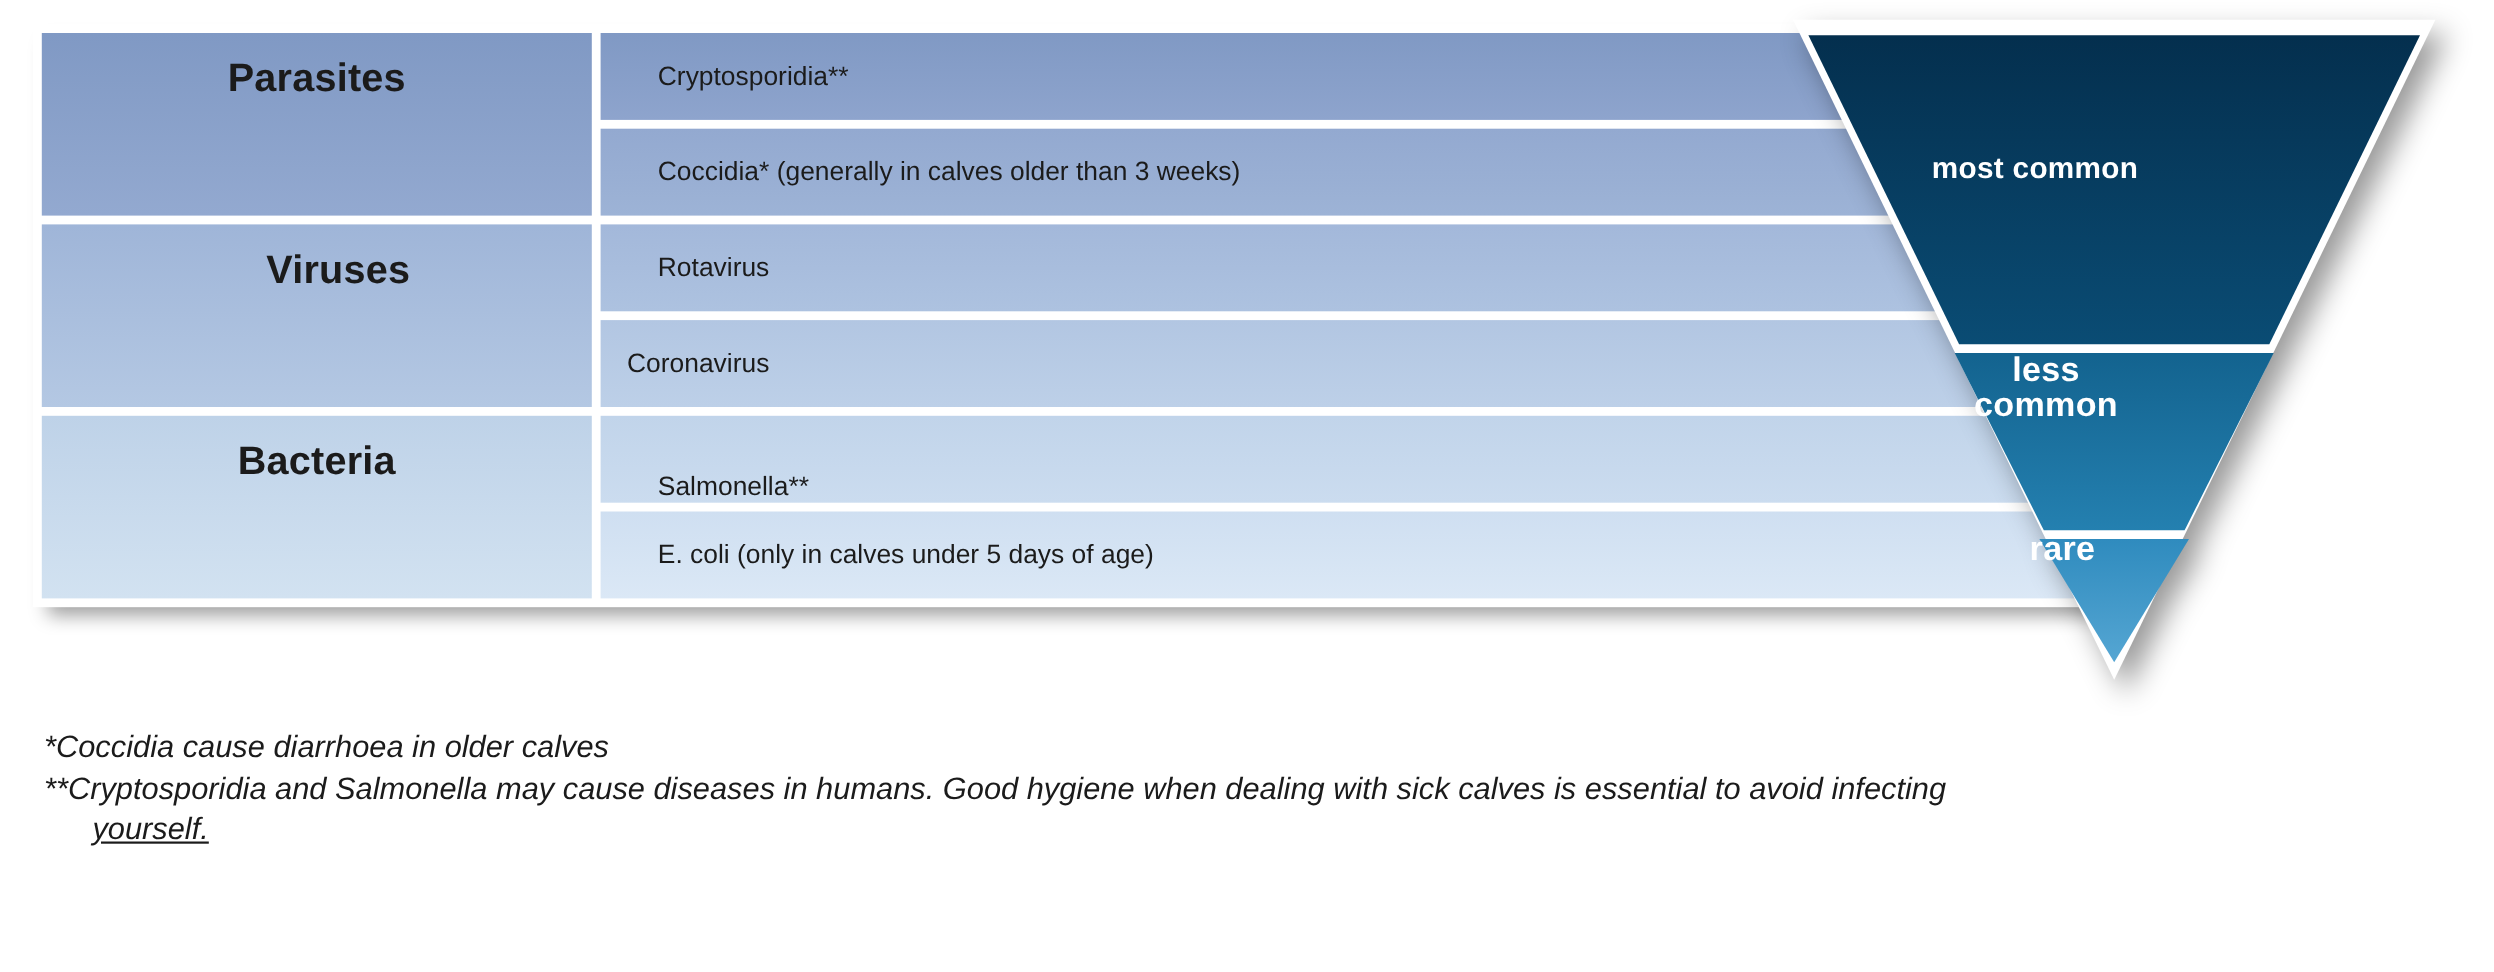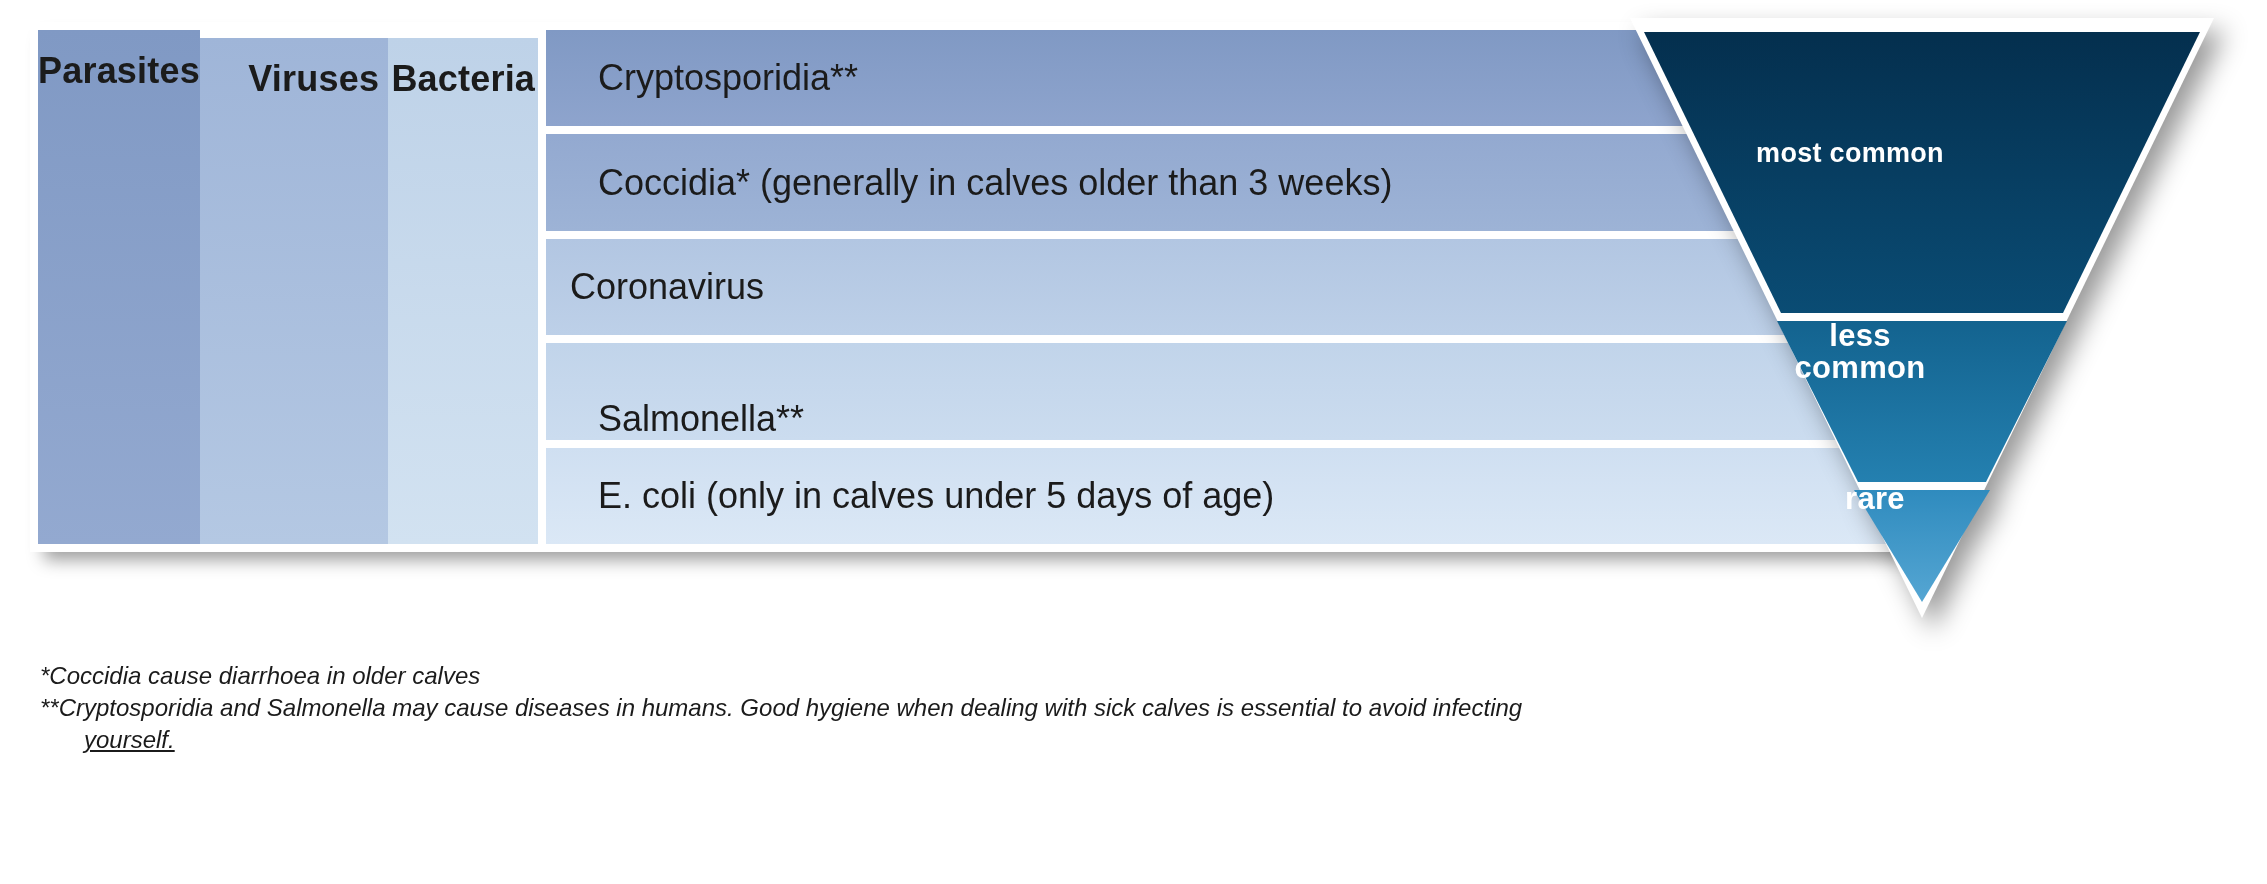"Parasites" .cat-col { flex-direction: row -> column }
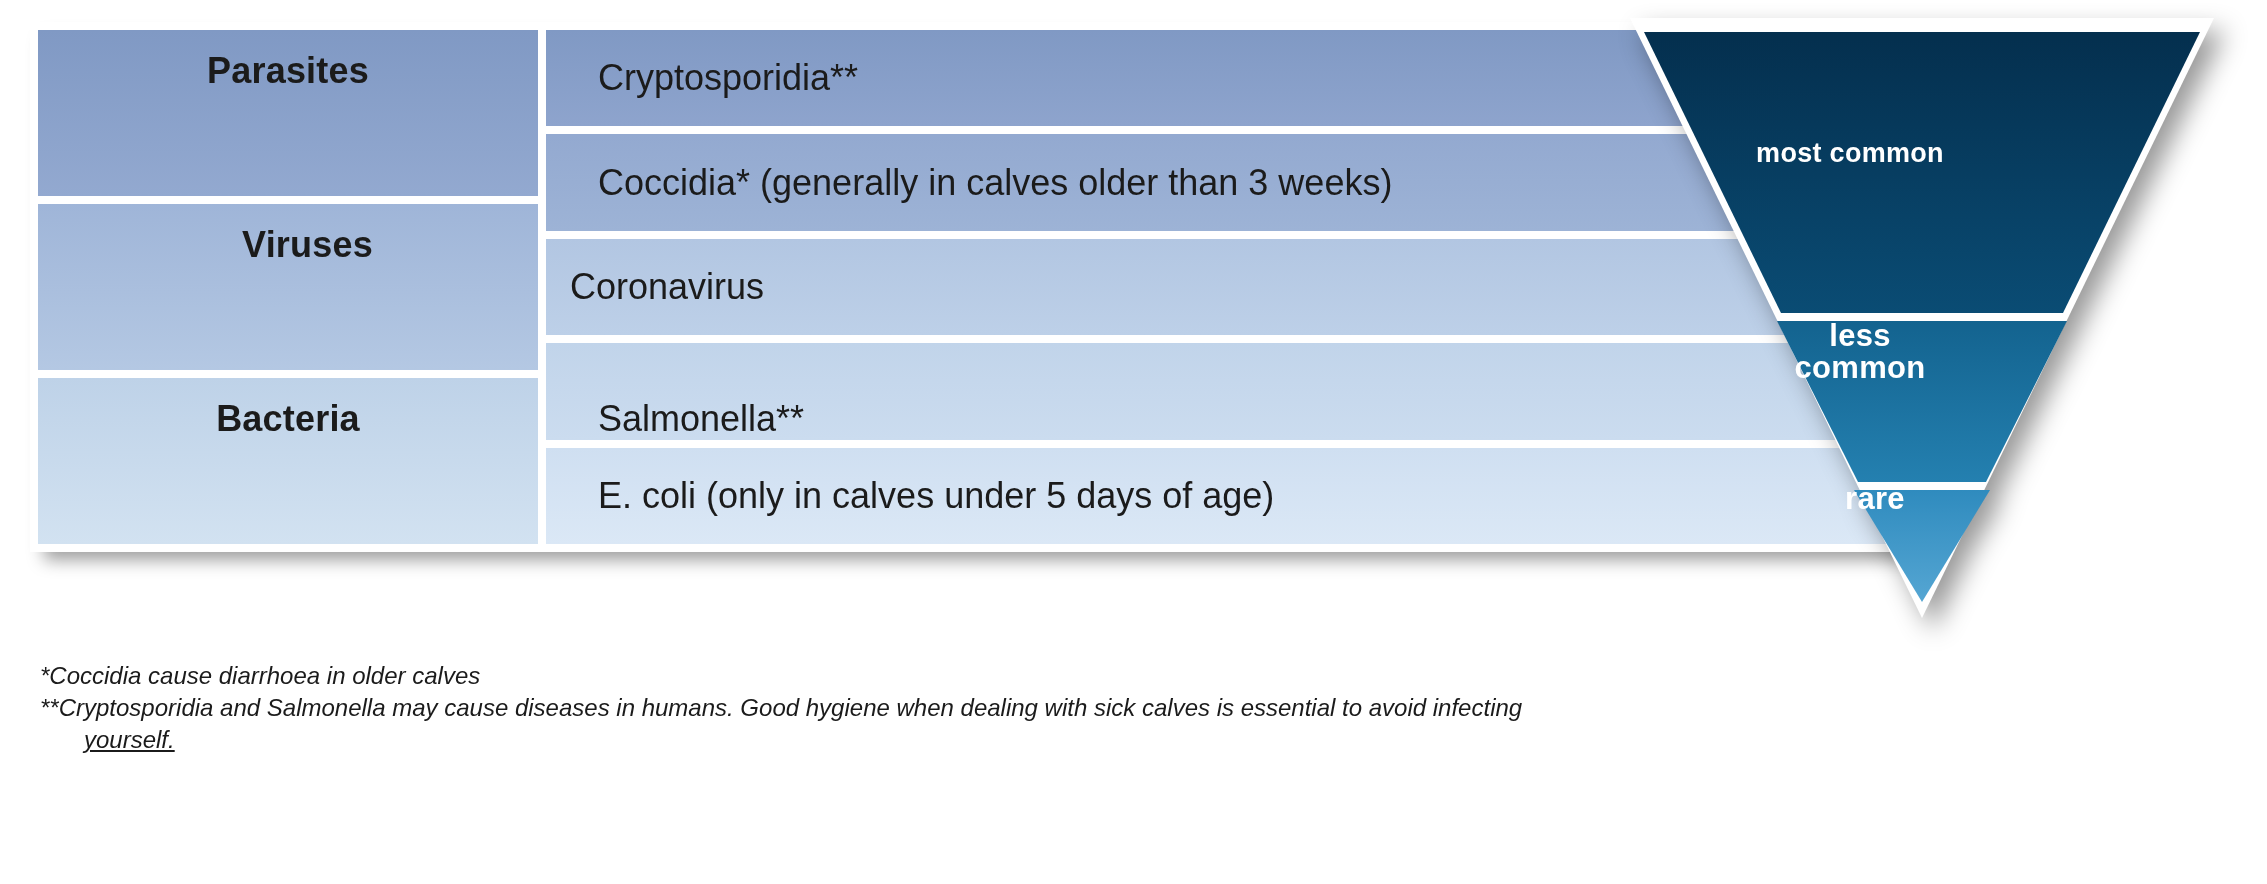"Cryptosporidia**" .item-cell { font-size: 36px -> 24px }
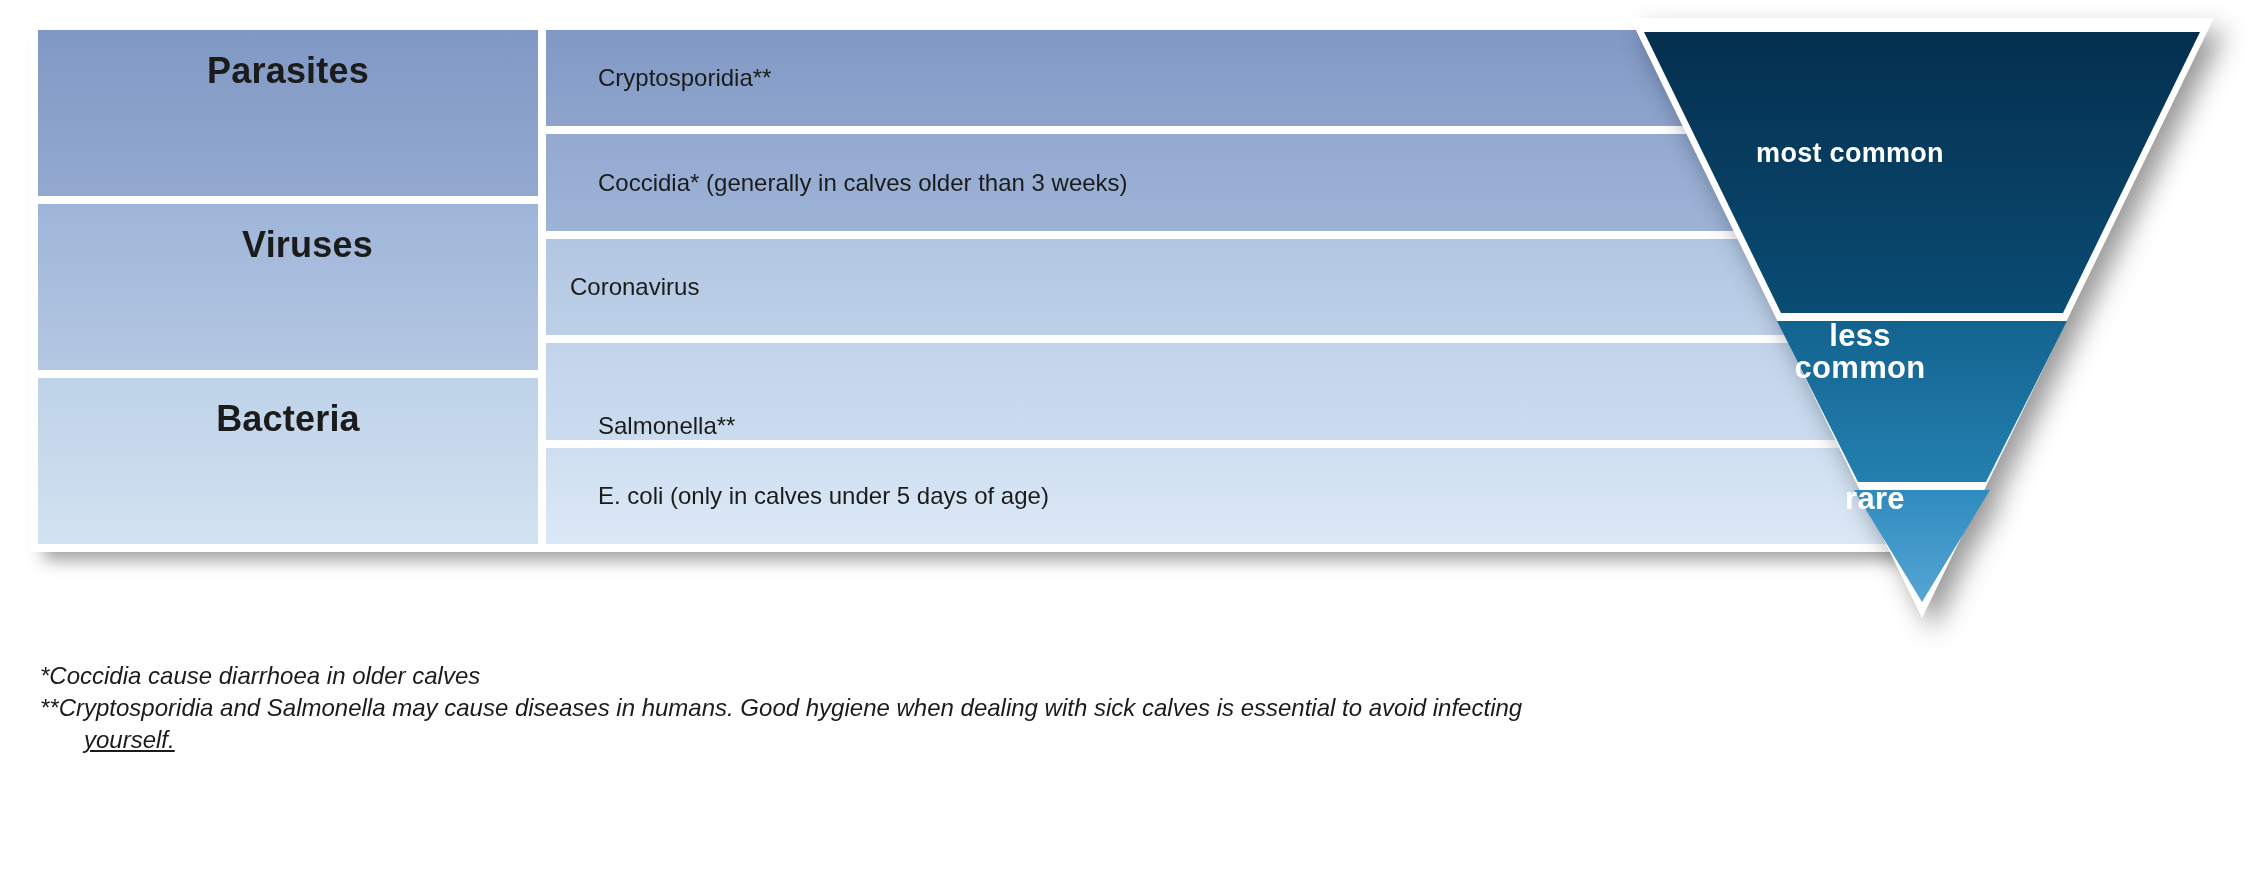"Rotavirus" div.item-cell { html: none -> <div> <span>Rotavirus</span> </div> }
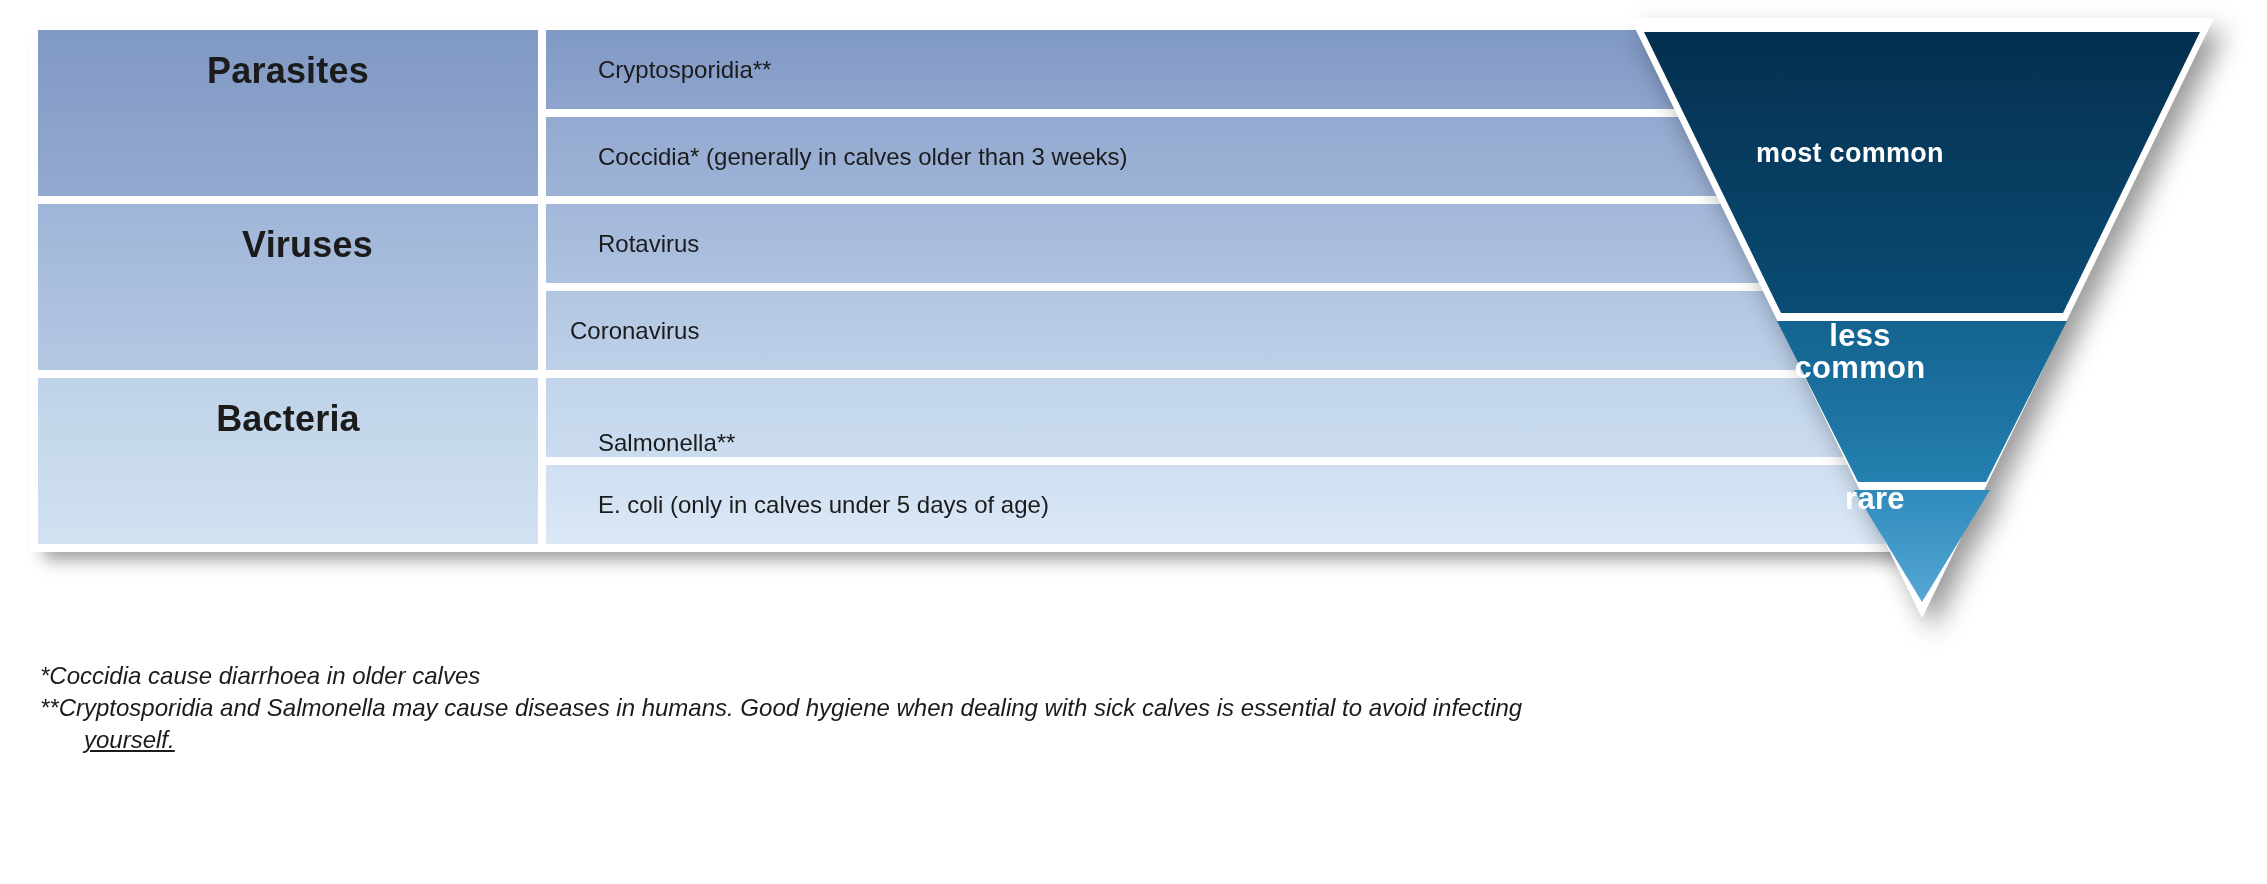"*Coccidia cause diarrhoea in older" .notes { font-size: 24px -> 28px }
